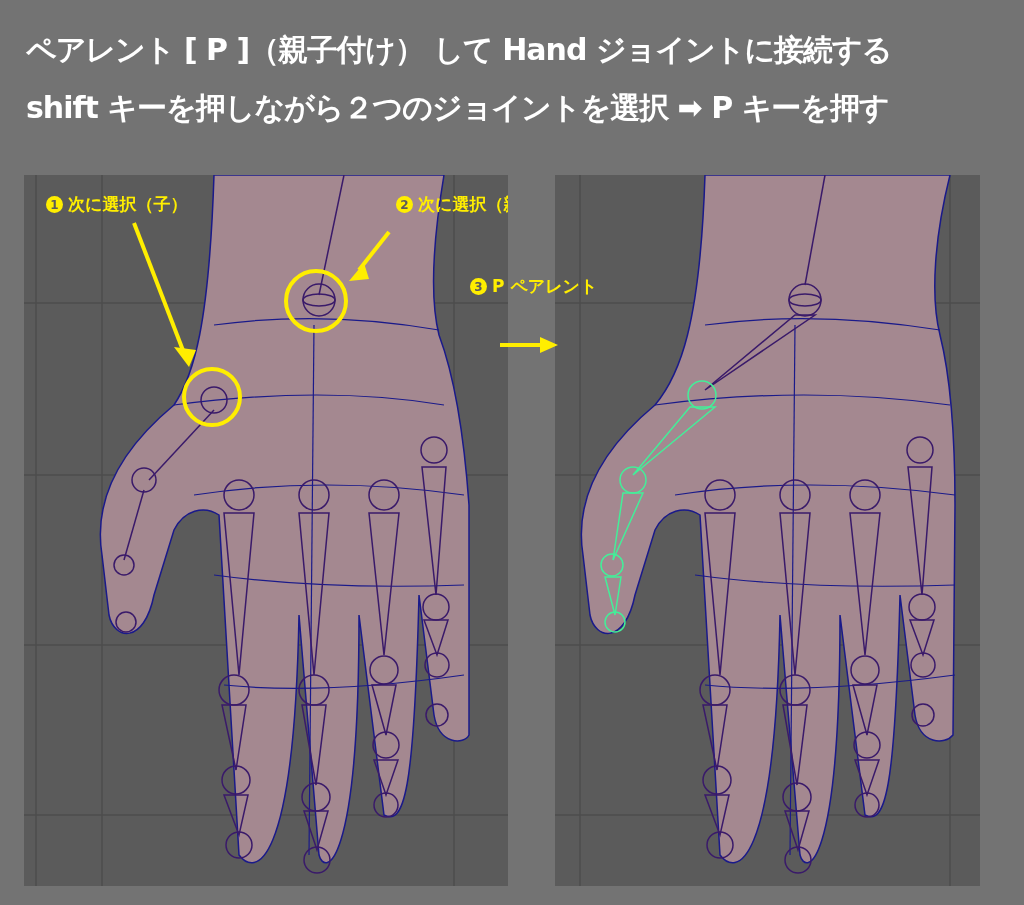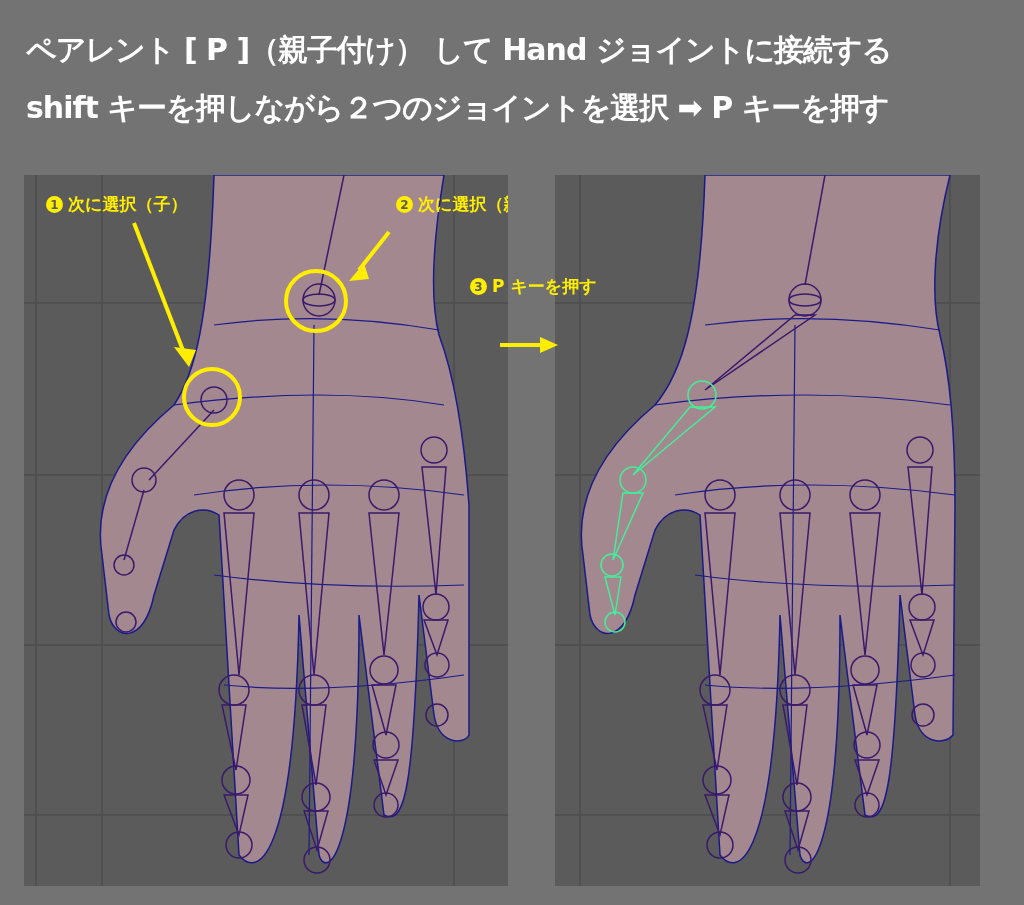"P キーを押す" span { text: キーを押す -> ペアレント }
